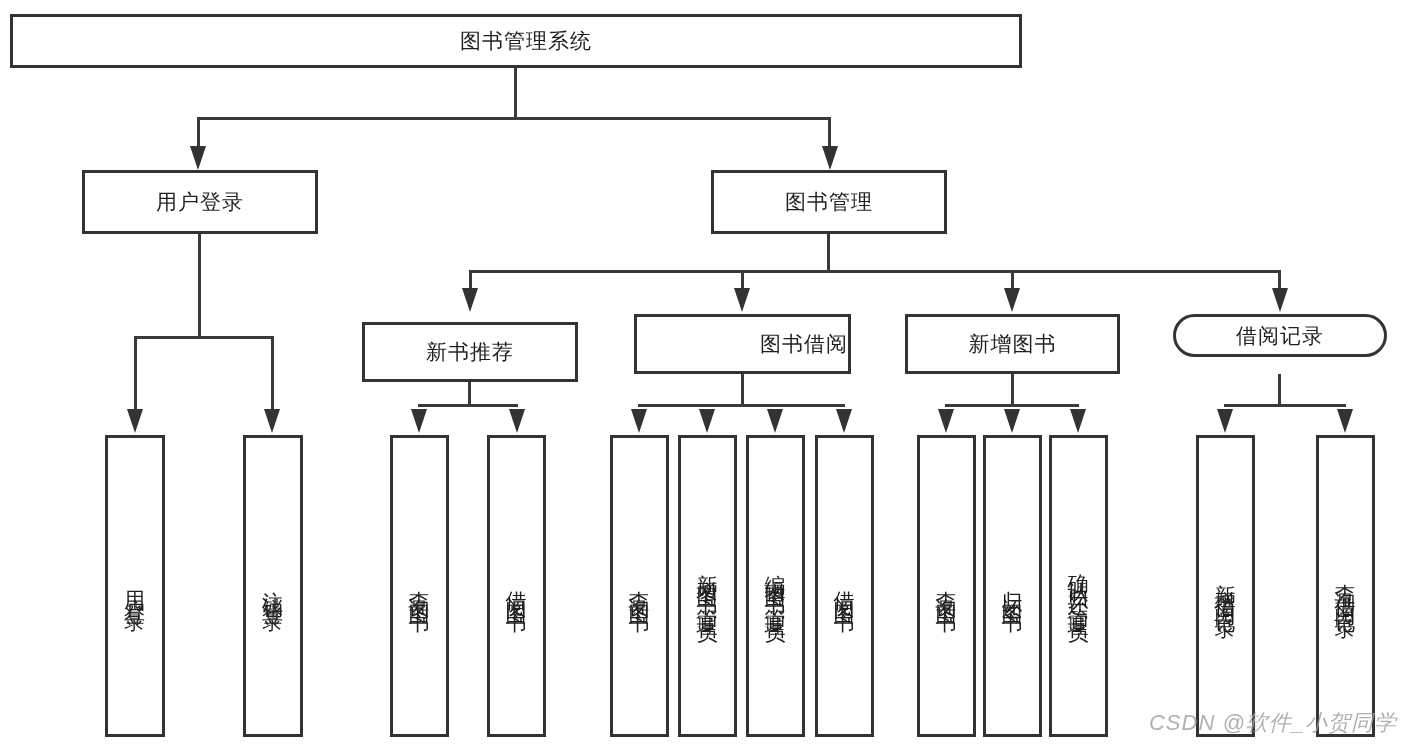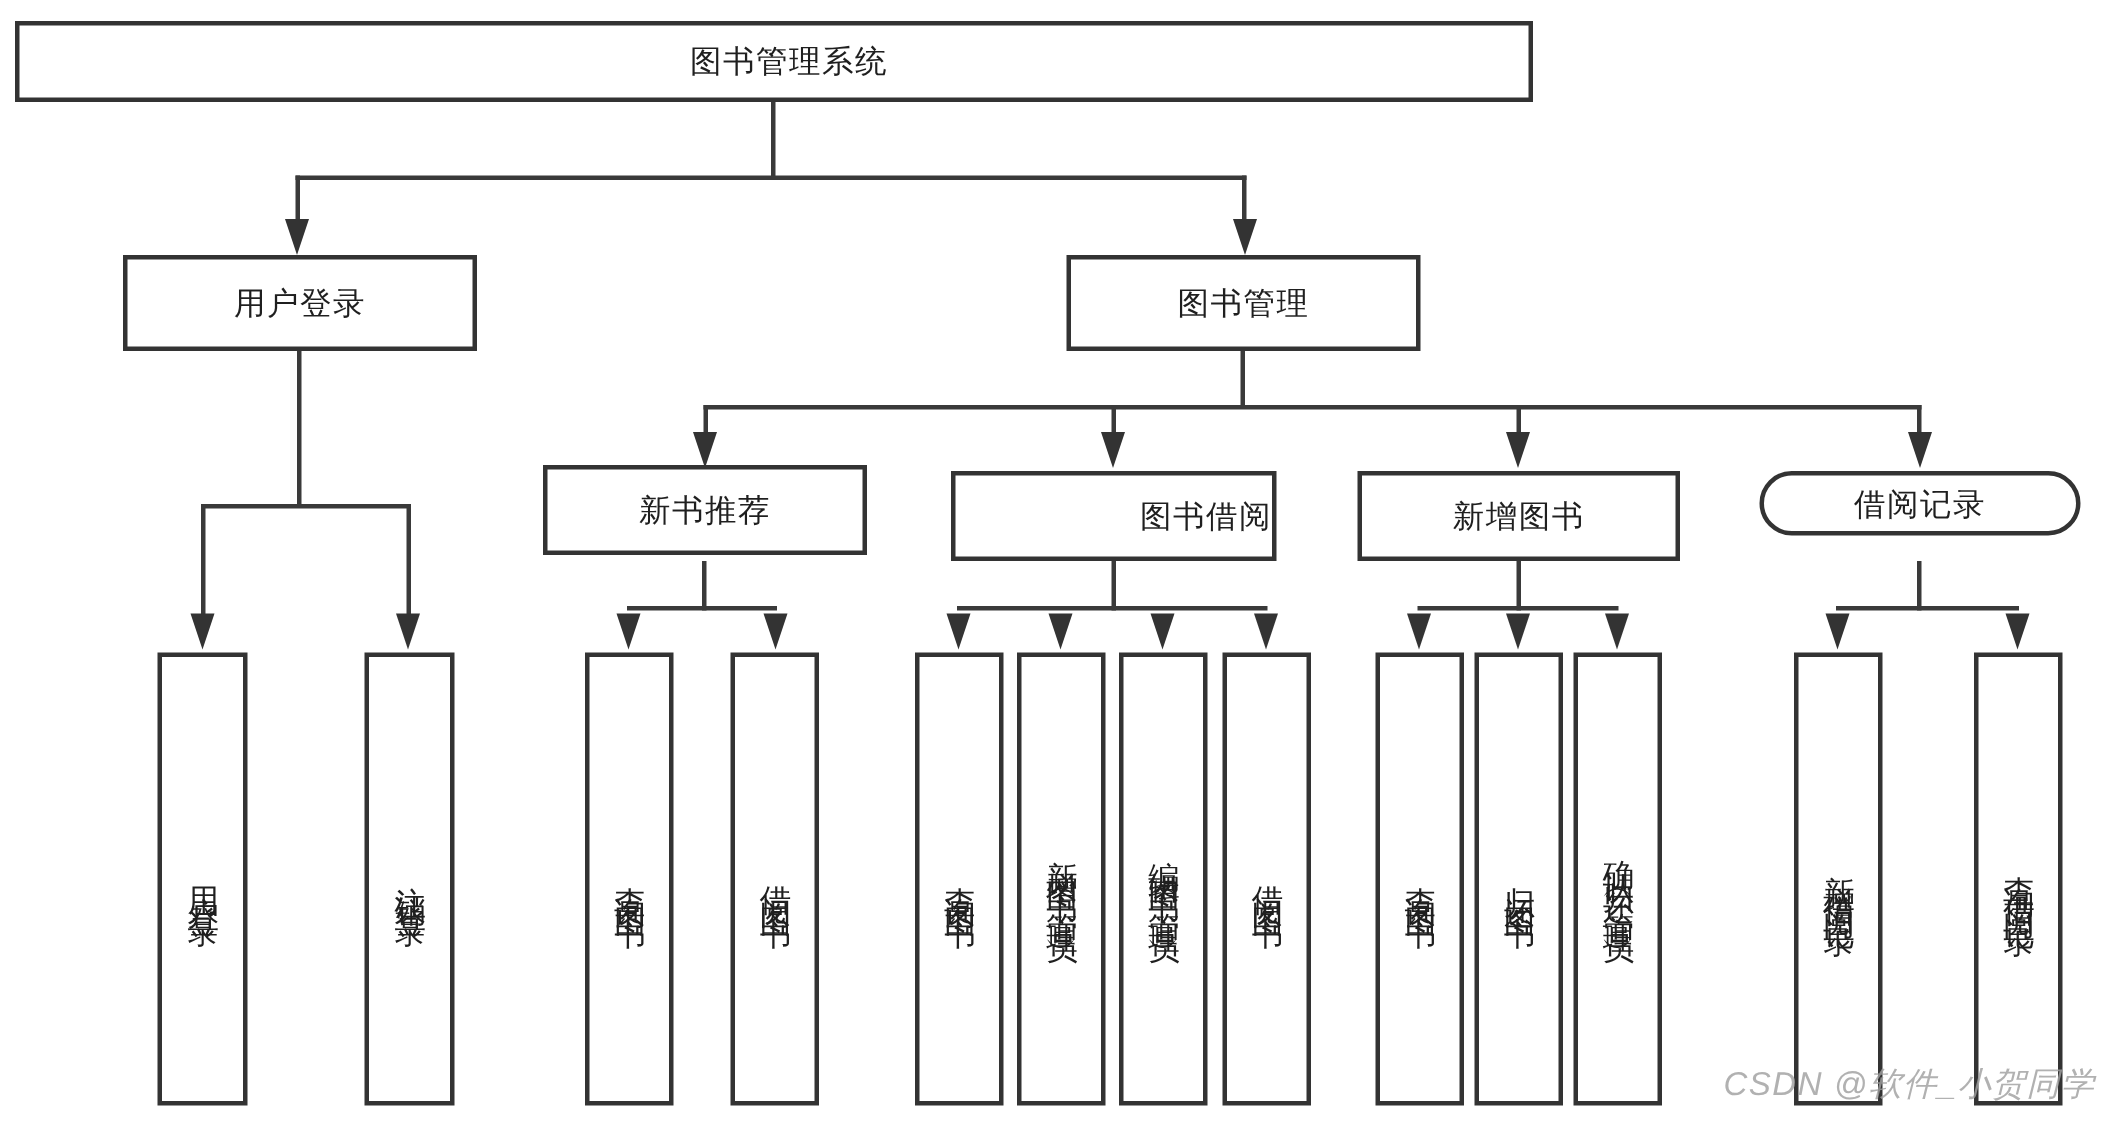"新书推荐" div.box { top: 310px -> 322px }
